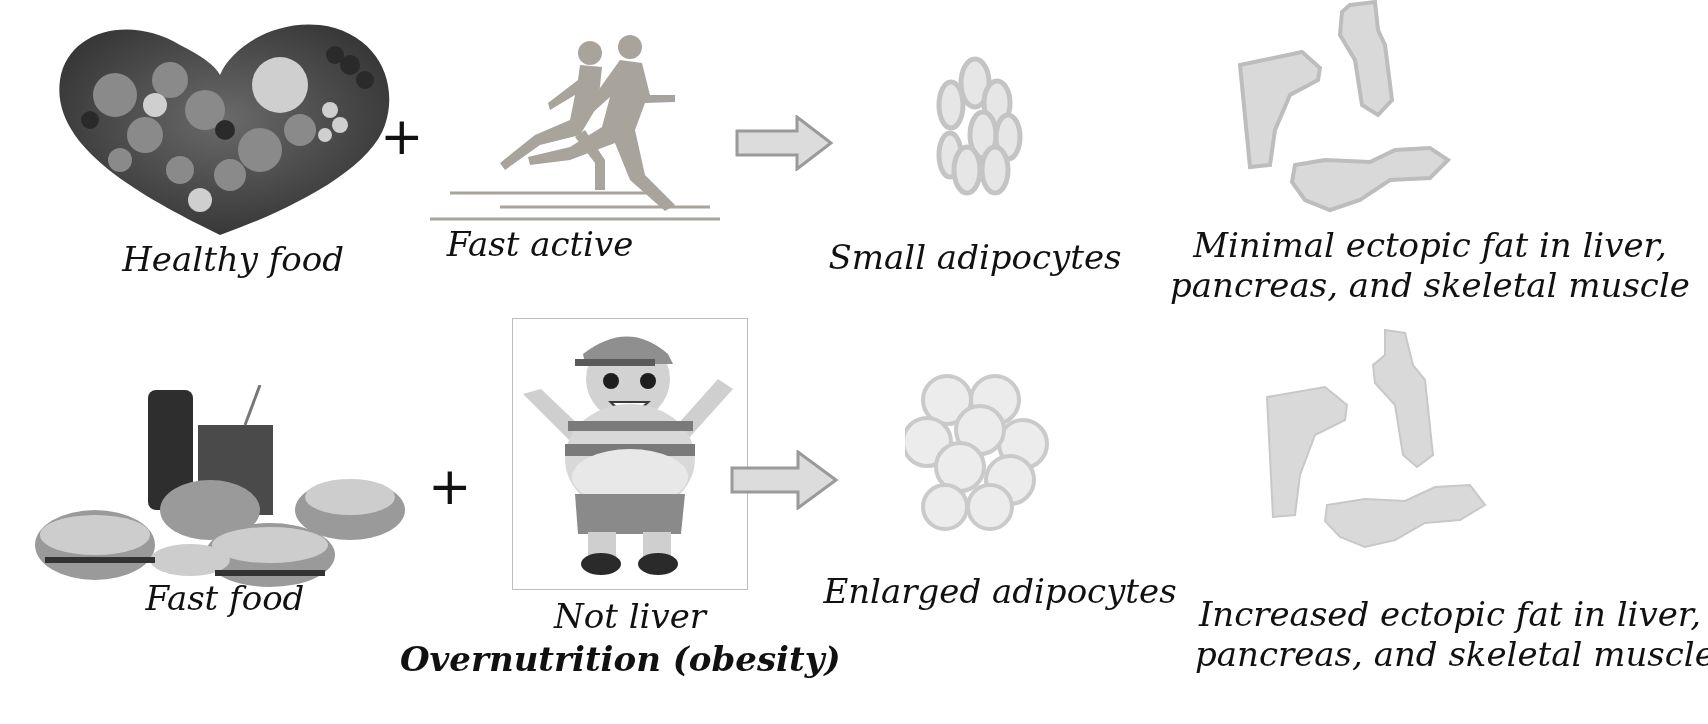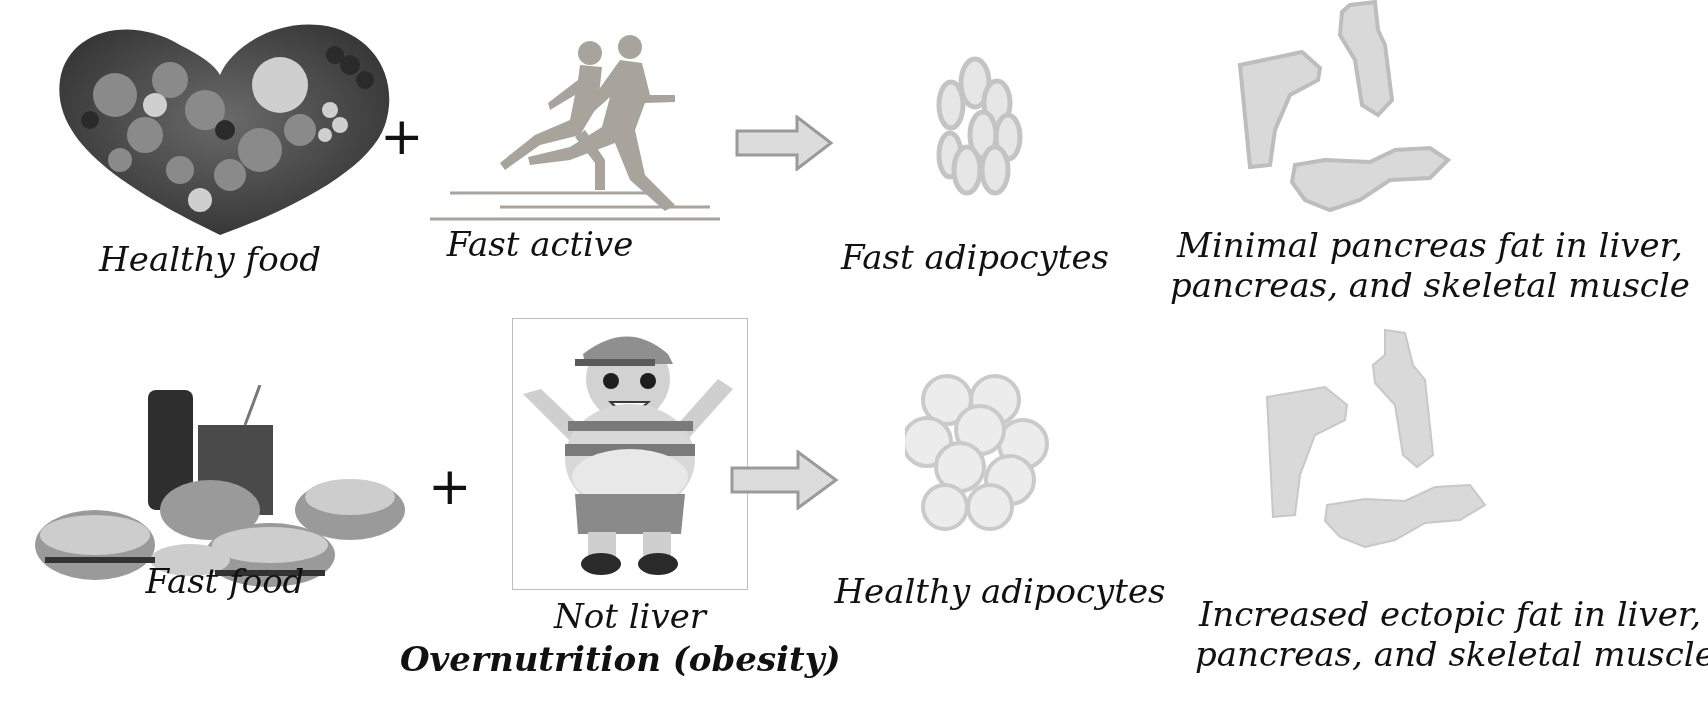"Healthy food" div.caption { left: 60px -> 44px; text-align: none -> right }
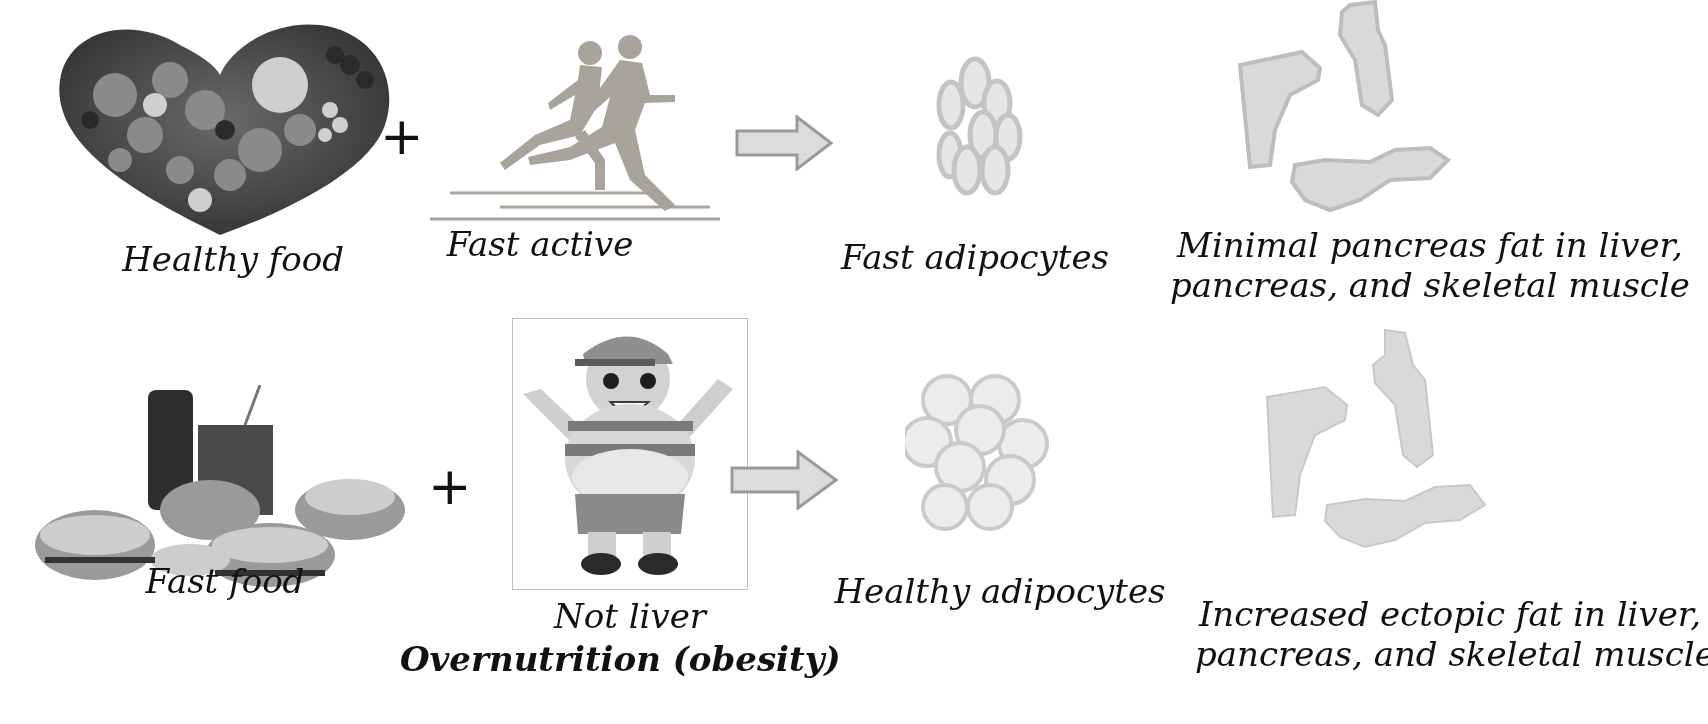"Fast adipocytes" div.caption { text: Fast -> Small }
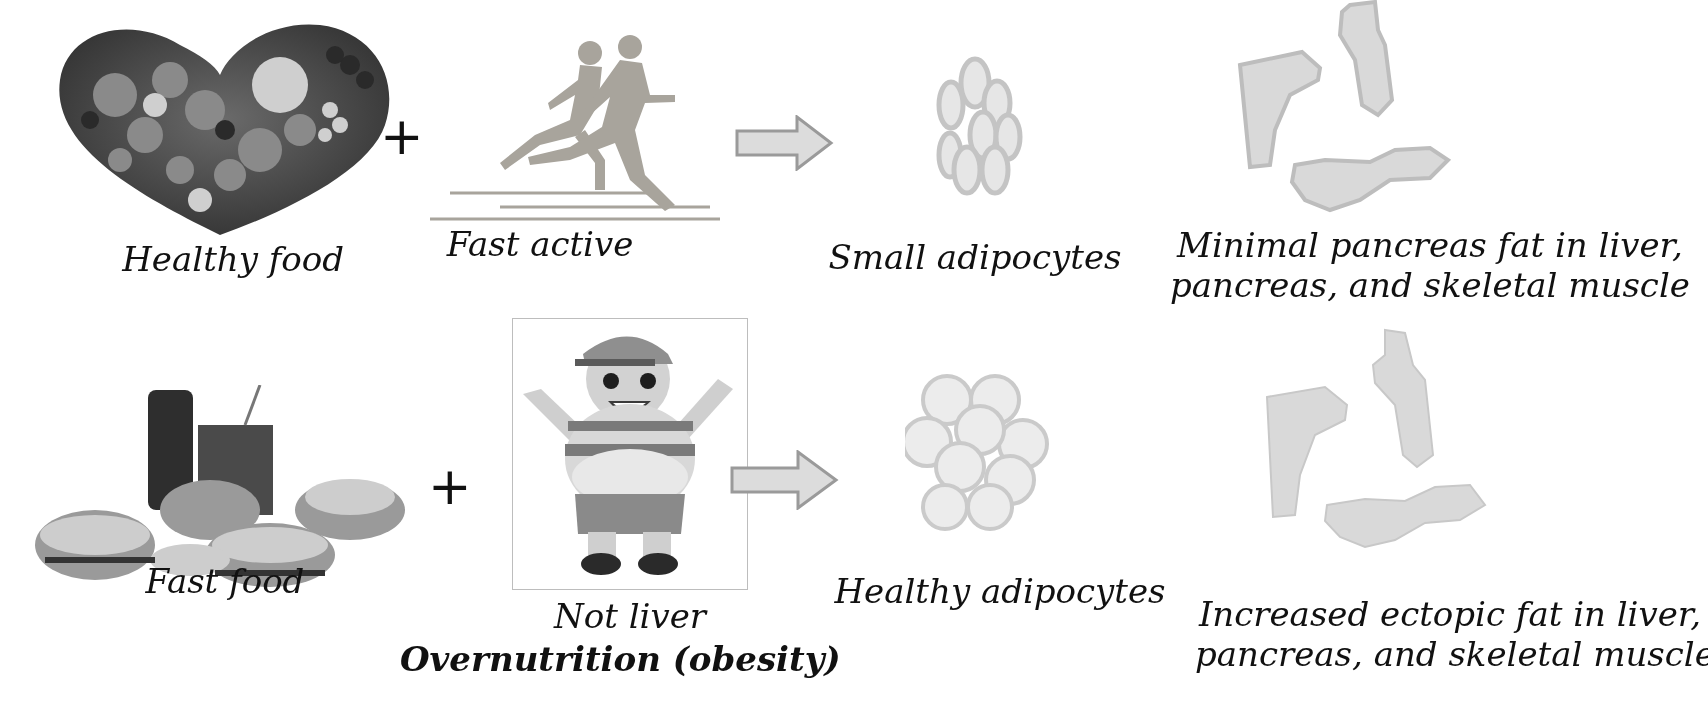"Minimal pancreas fat in liver," div.caption { text: pancreas -> ectopic }
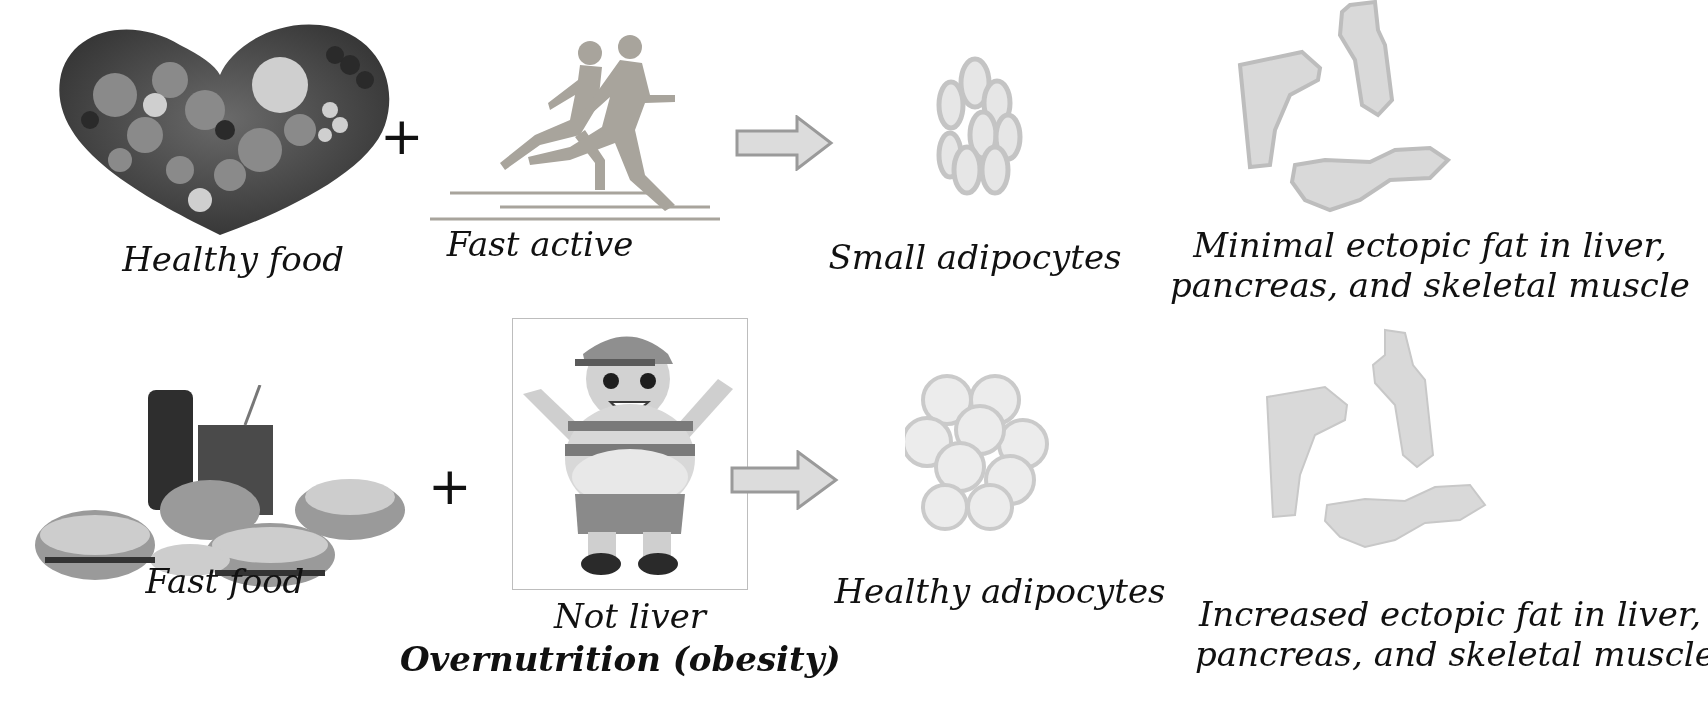"Fast food" div.caption { top: 562px -> 579px }
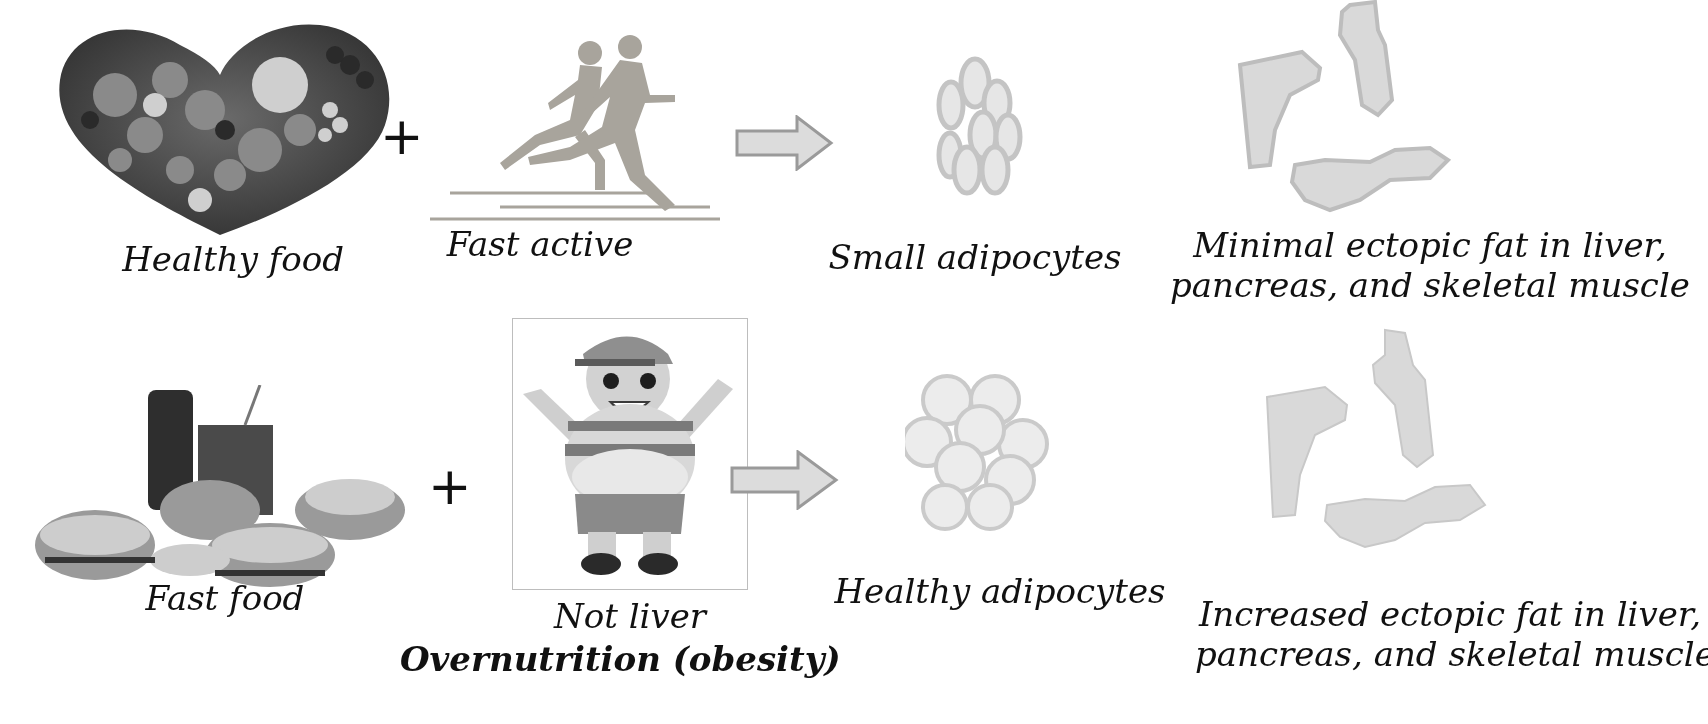"Healthy adipocytes" div.caption { text: Healthy -> Enlarged }
